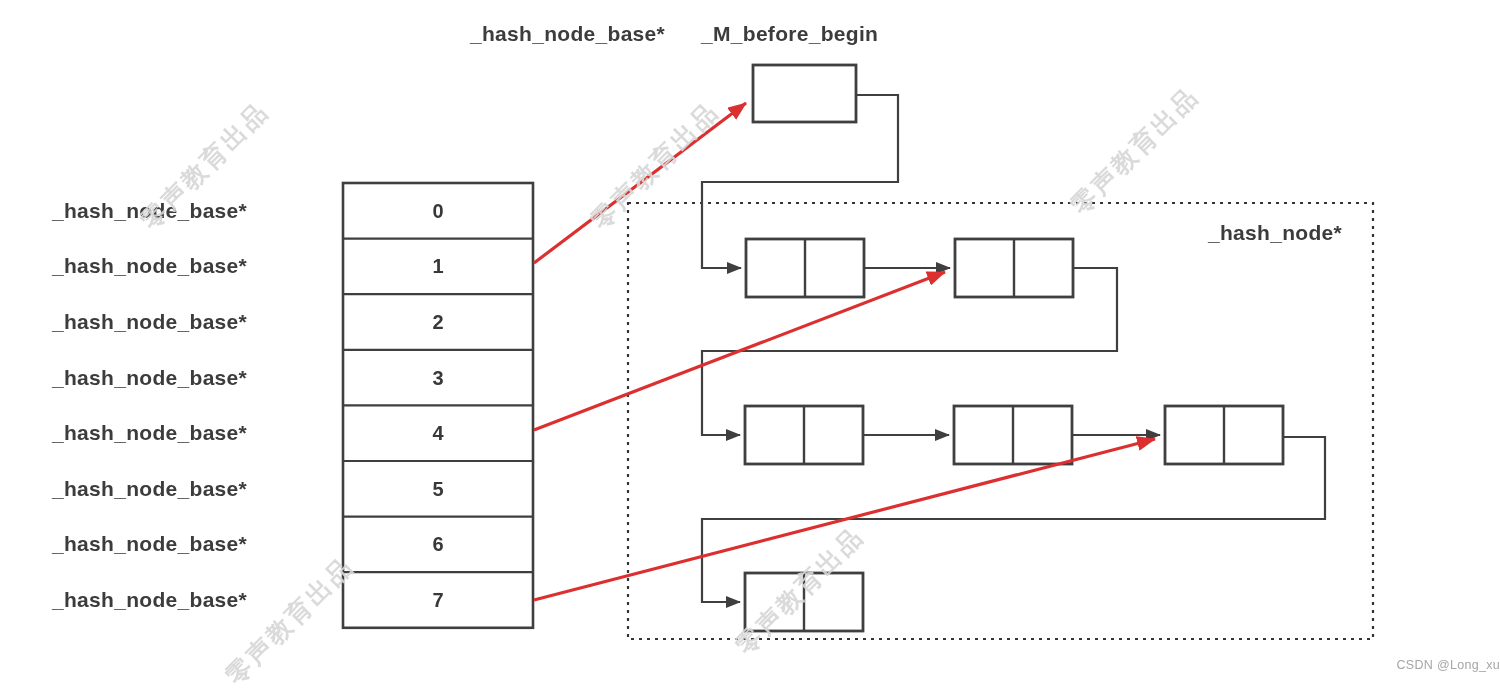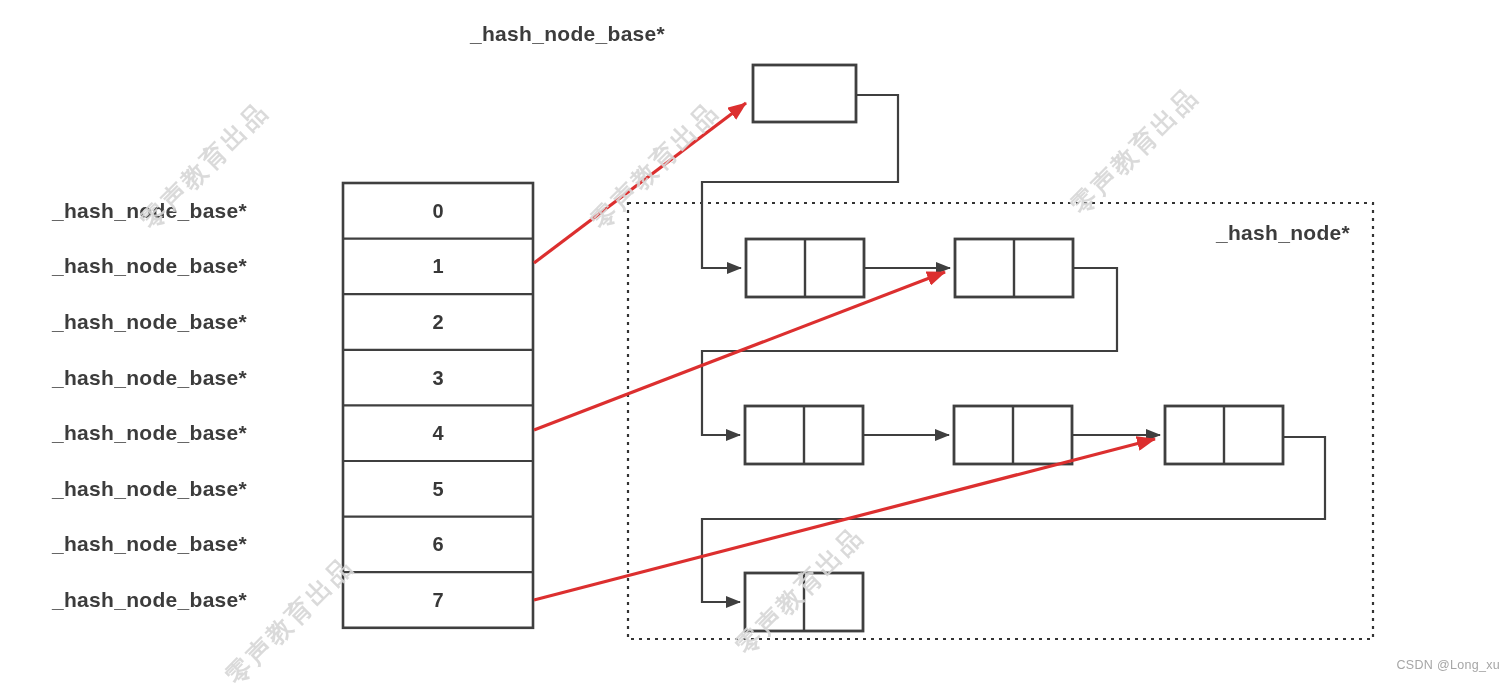"_M_before_begin" div.lbl { html: none -> <div>_M_before_begin</div> }
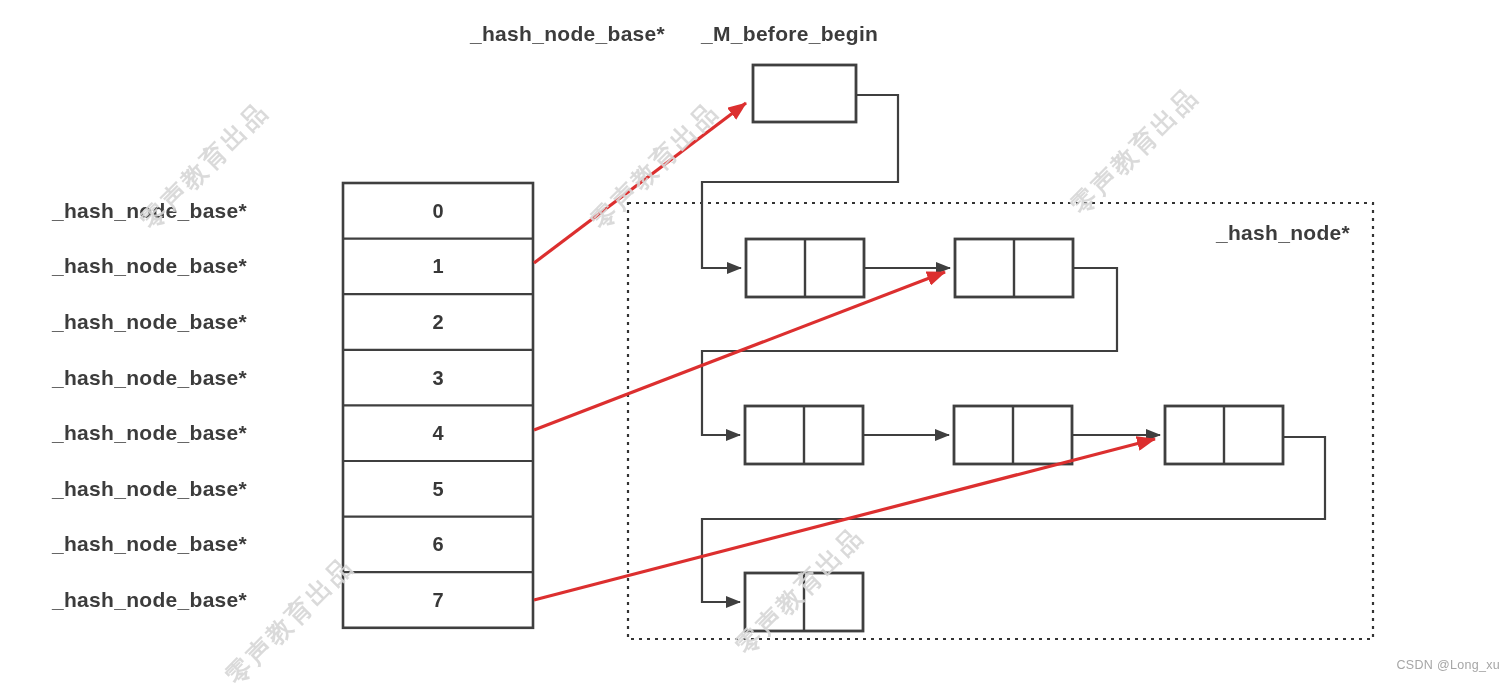"_hash_node*" .region-label { text-align: center -> left }
